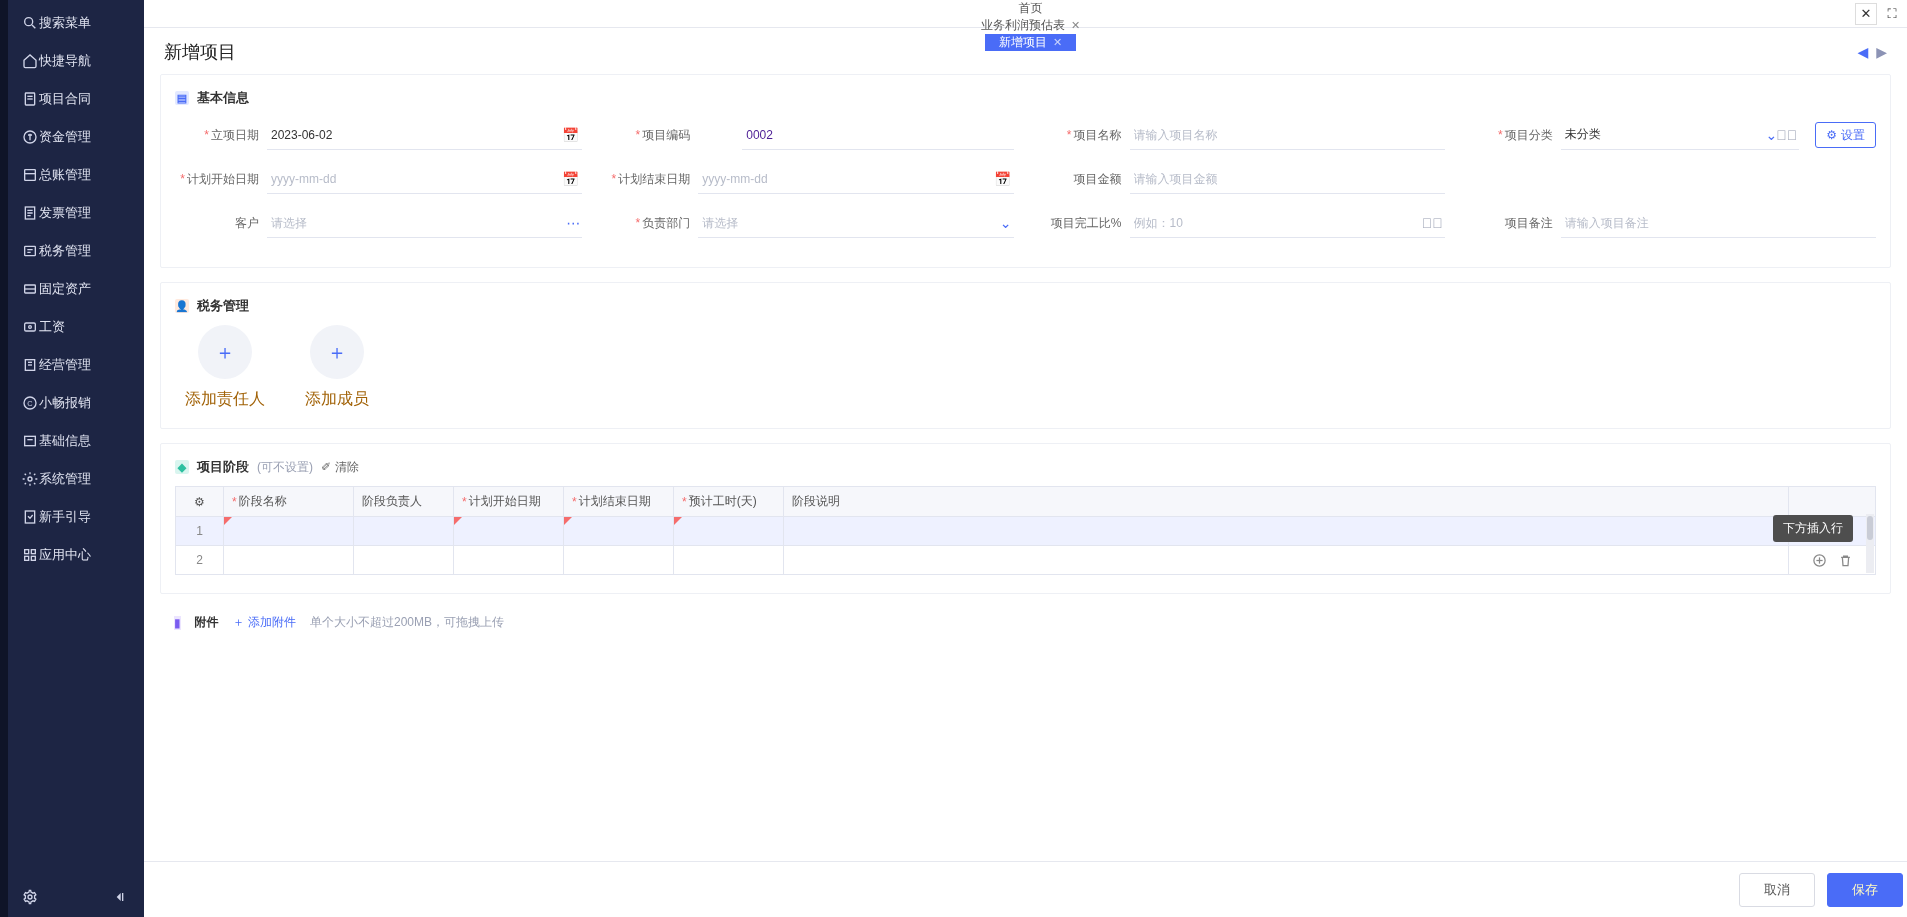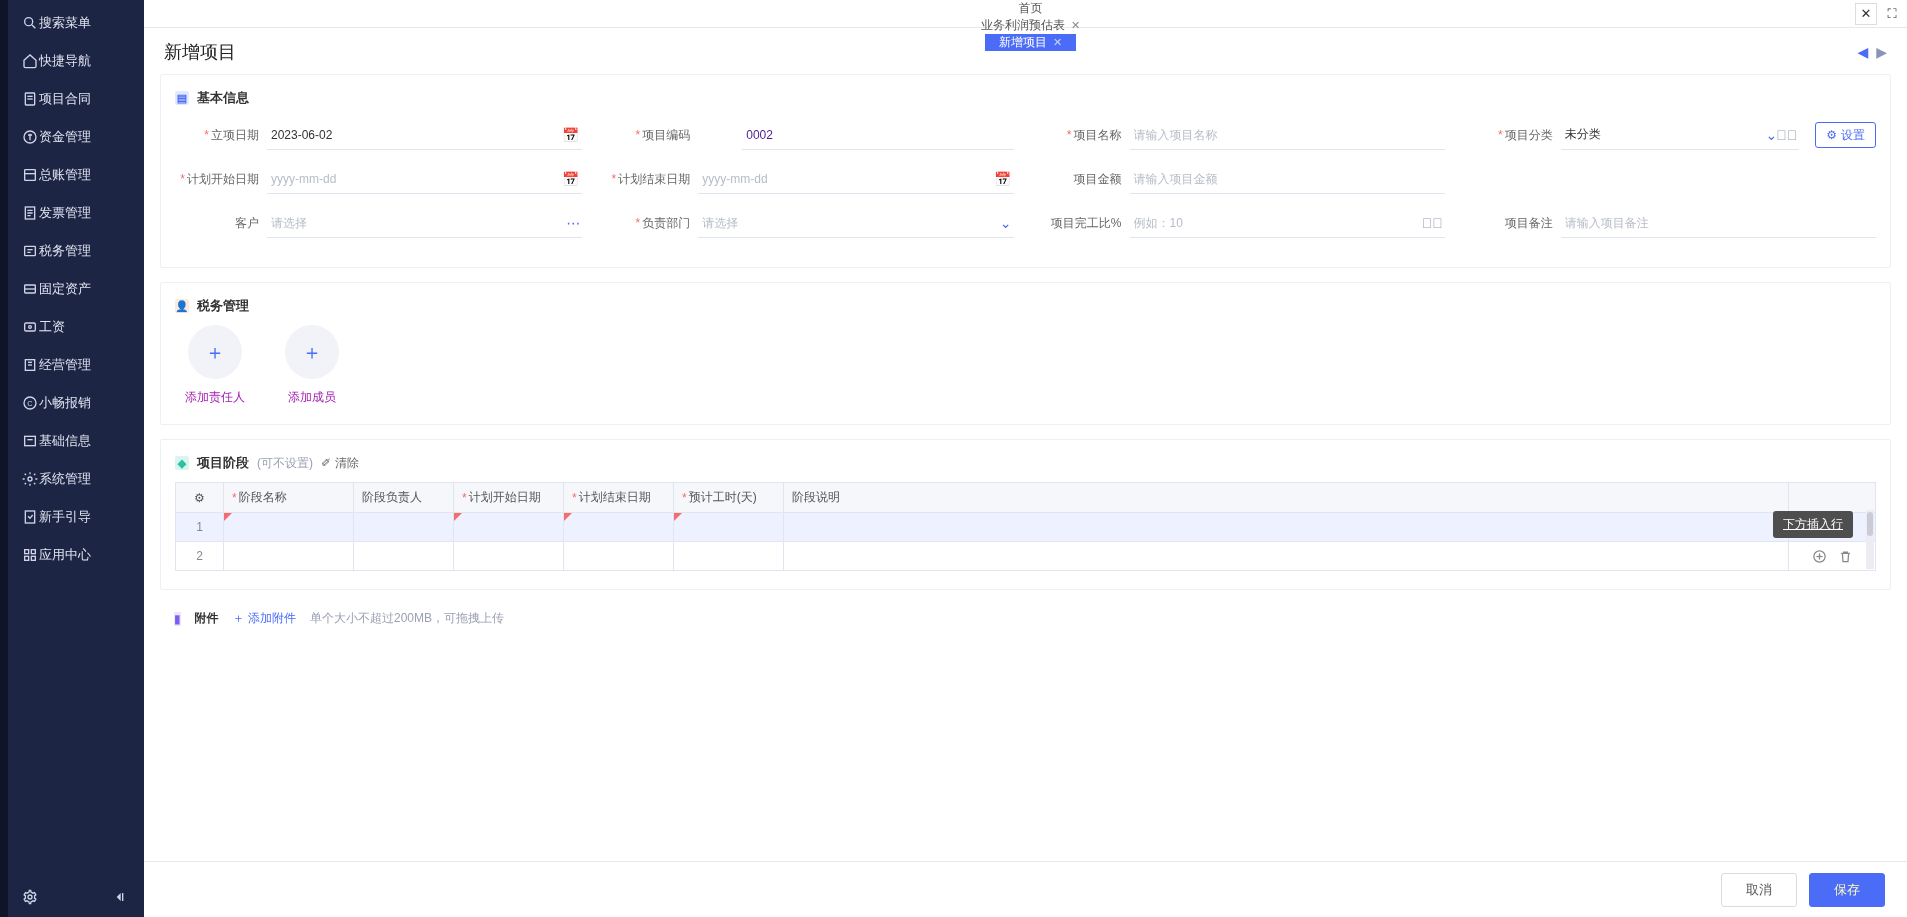"添加责任人" .member-label { color: #a21caf -> #a16207; font-size: 12px -> 16px }
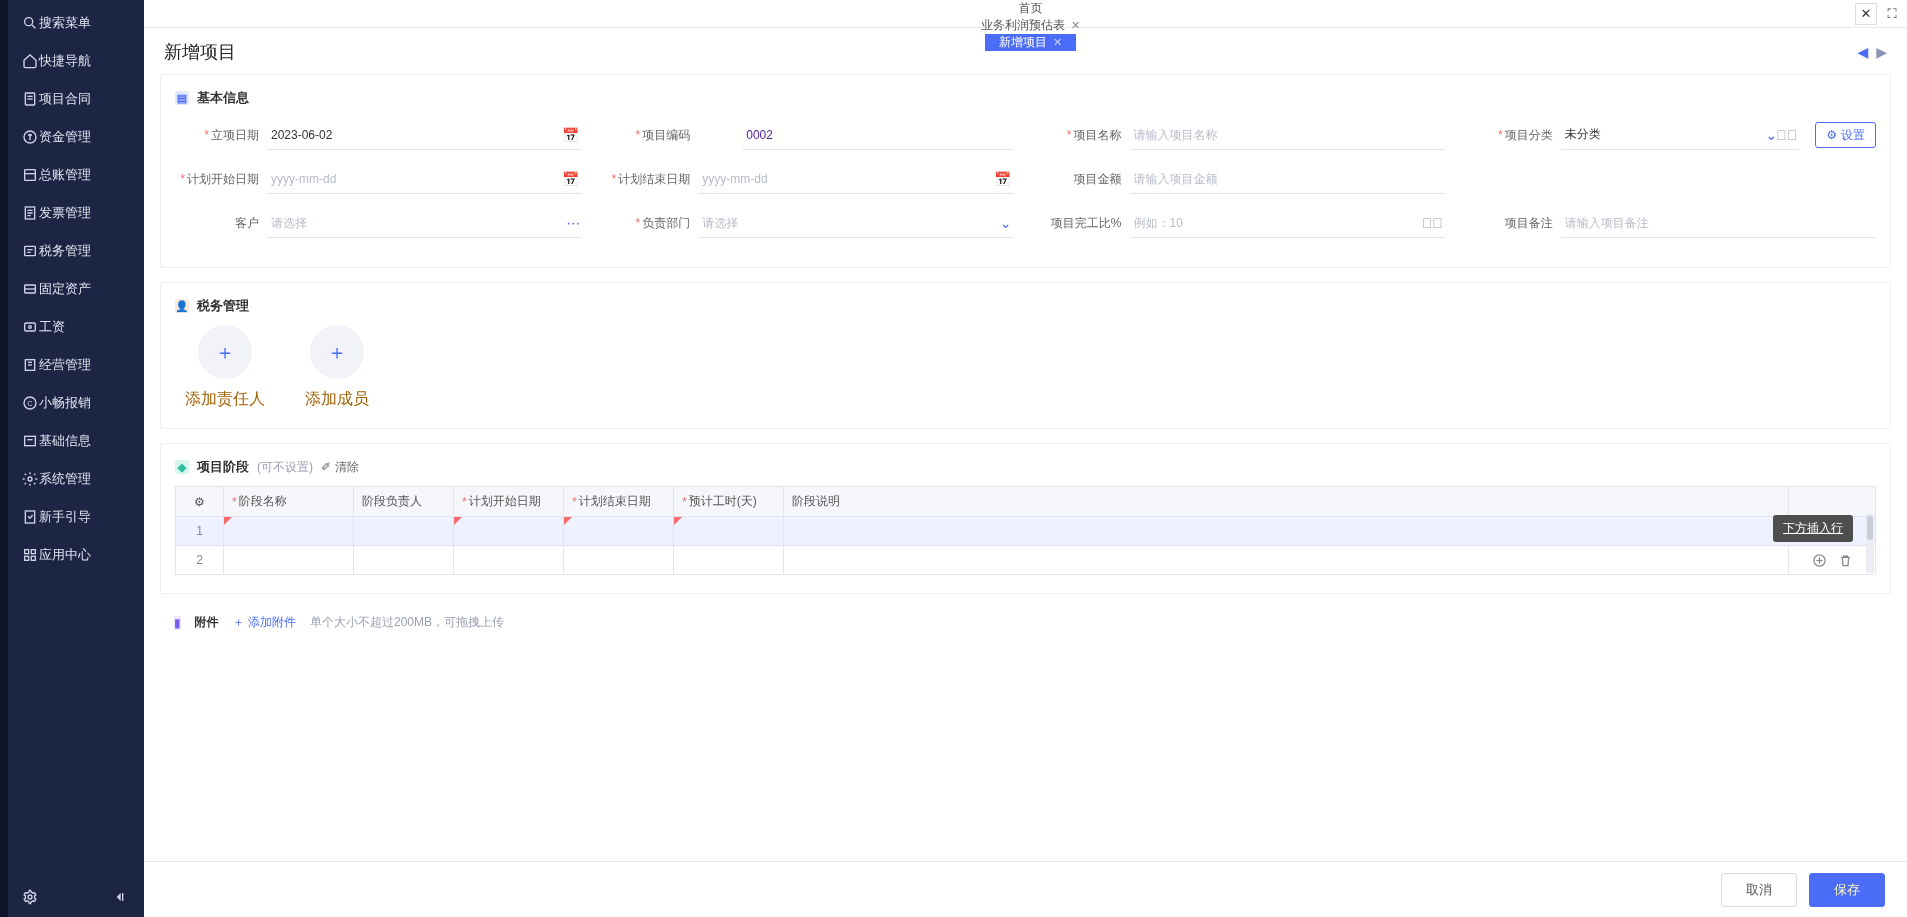"下方插入行" .tooltip { text-decoration: underline -> none }
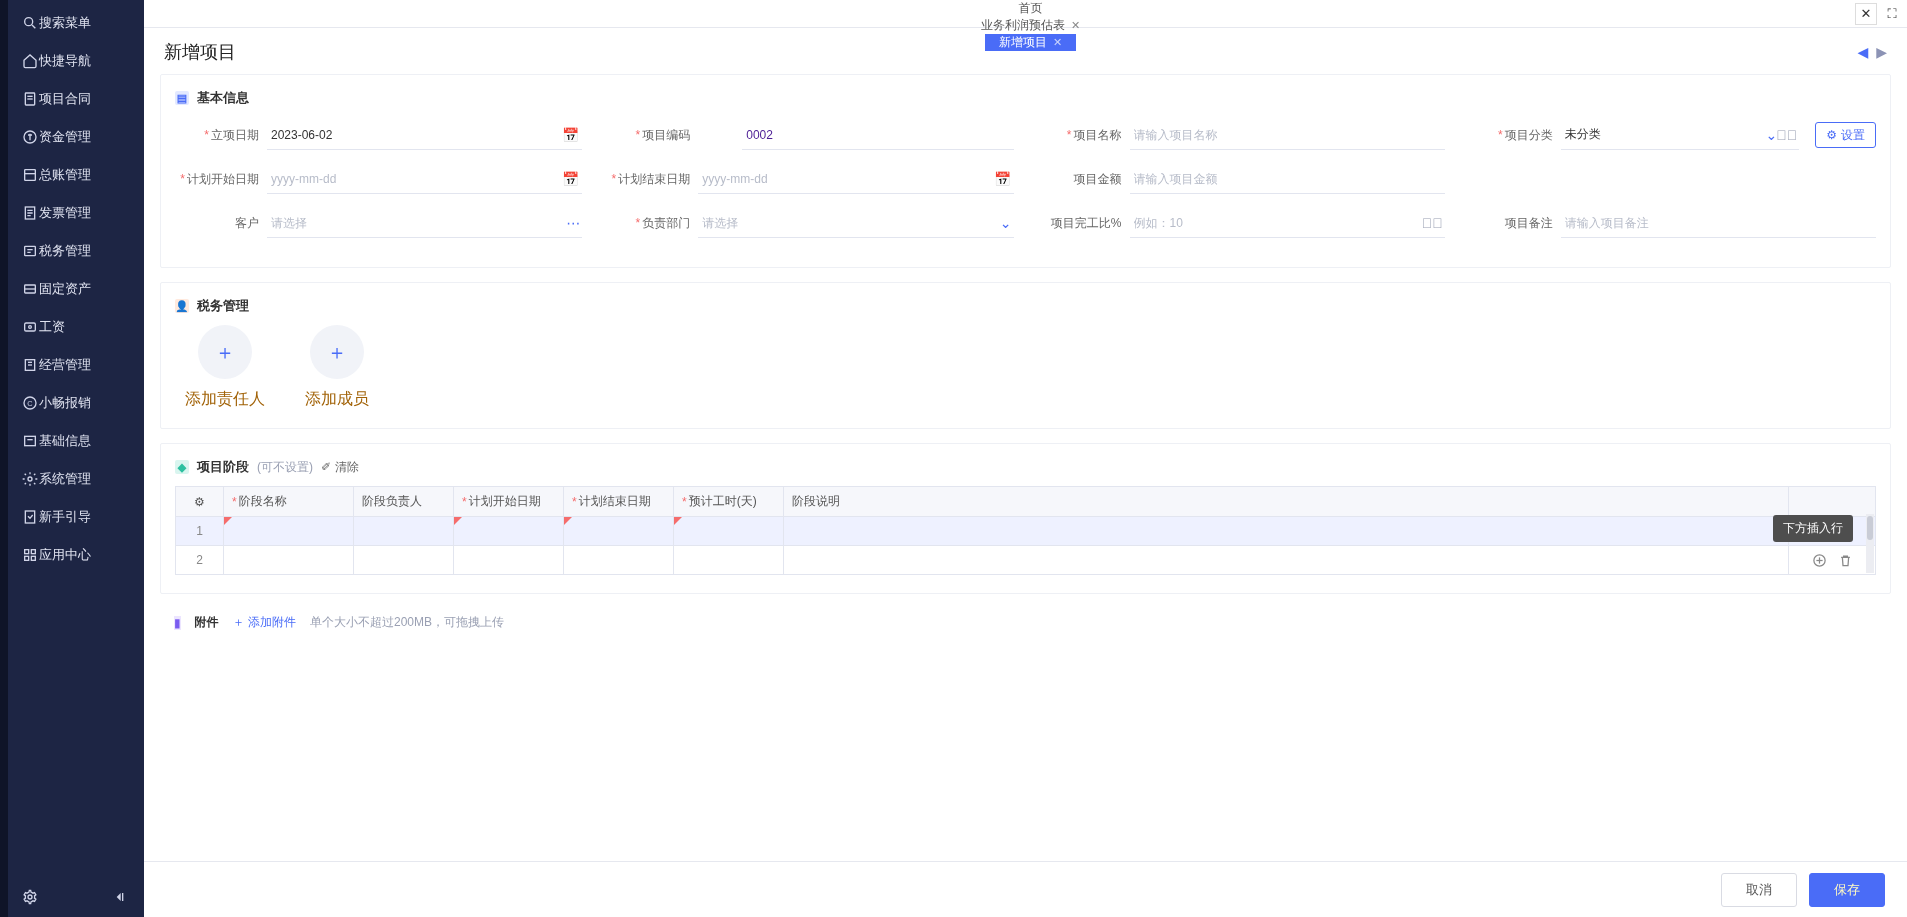"取消" .footer { padding: 0 22px -> 0 4px }
